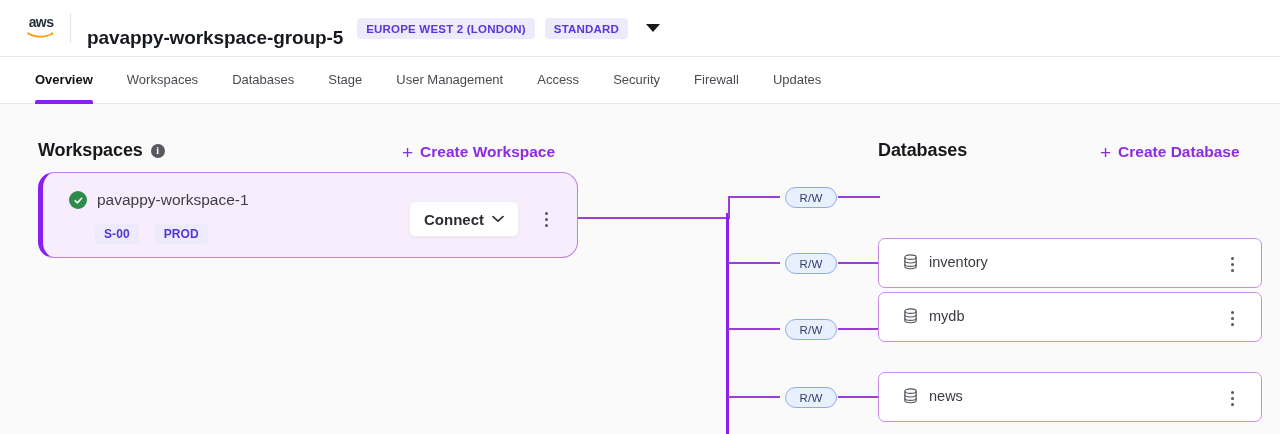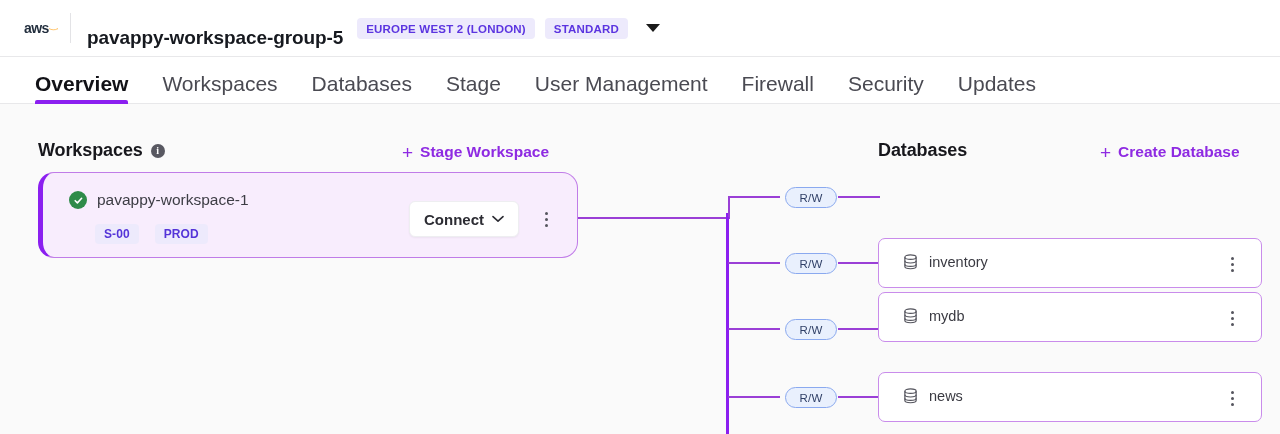"aws" .aws-logo { flex-direction: row -> column }
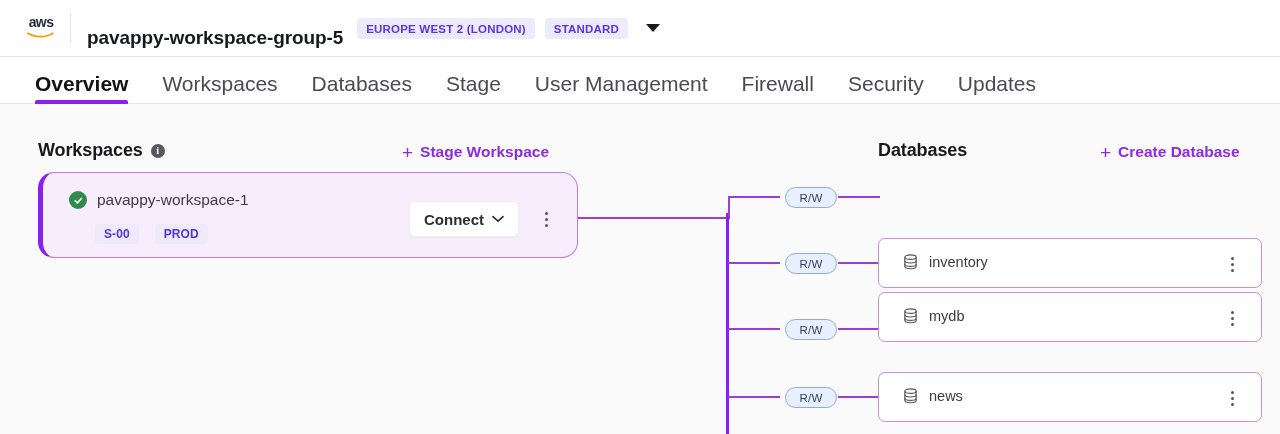"Overview" .tab { font-size: 21px -> 13px }
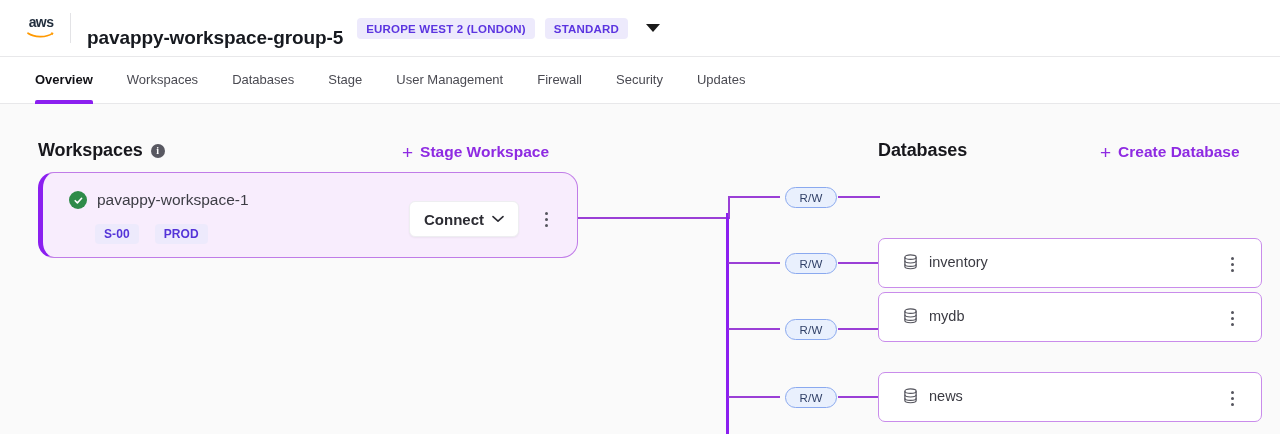"Access" div.tab { html: none -> <div>Access</div> }
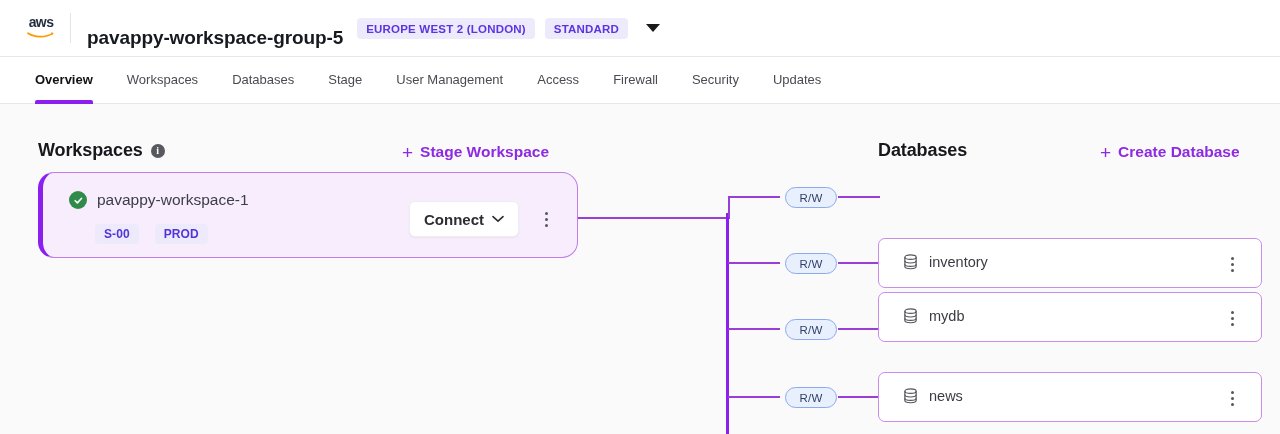"Firewall" div.tab { order: before "Security" -> after "Security" }
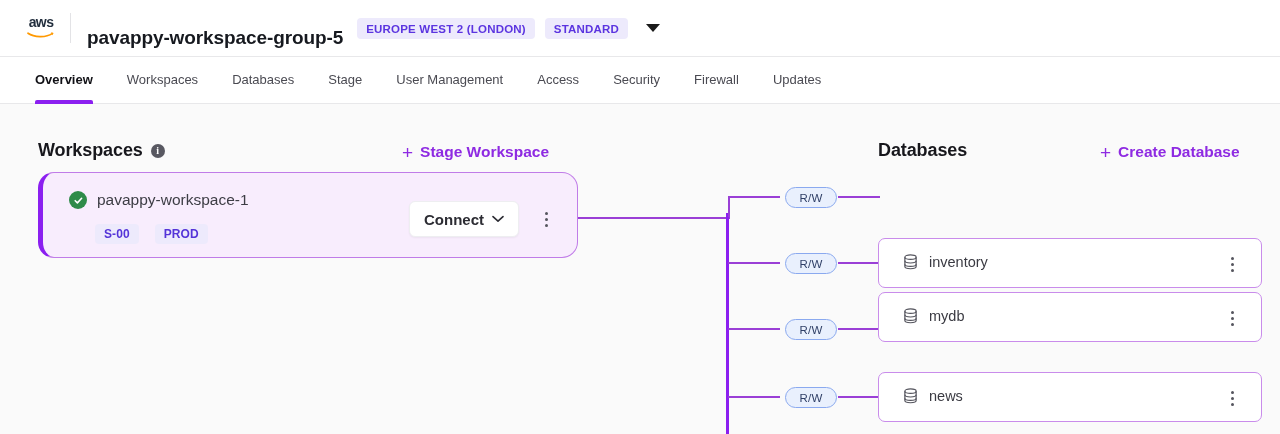"Stage Workspace" span { text: Stage -> Create }
